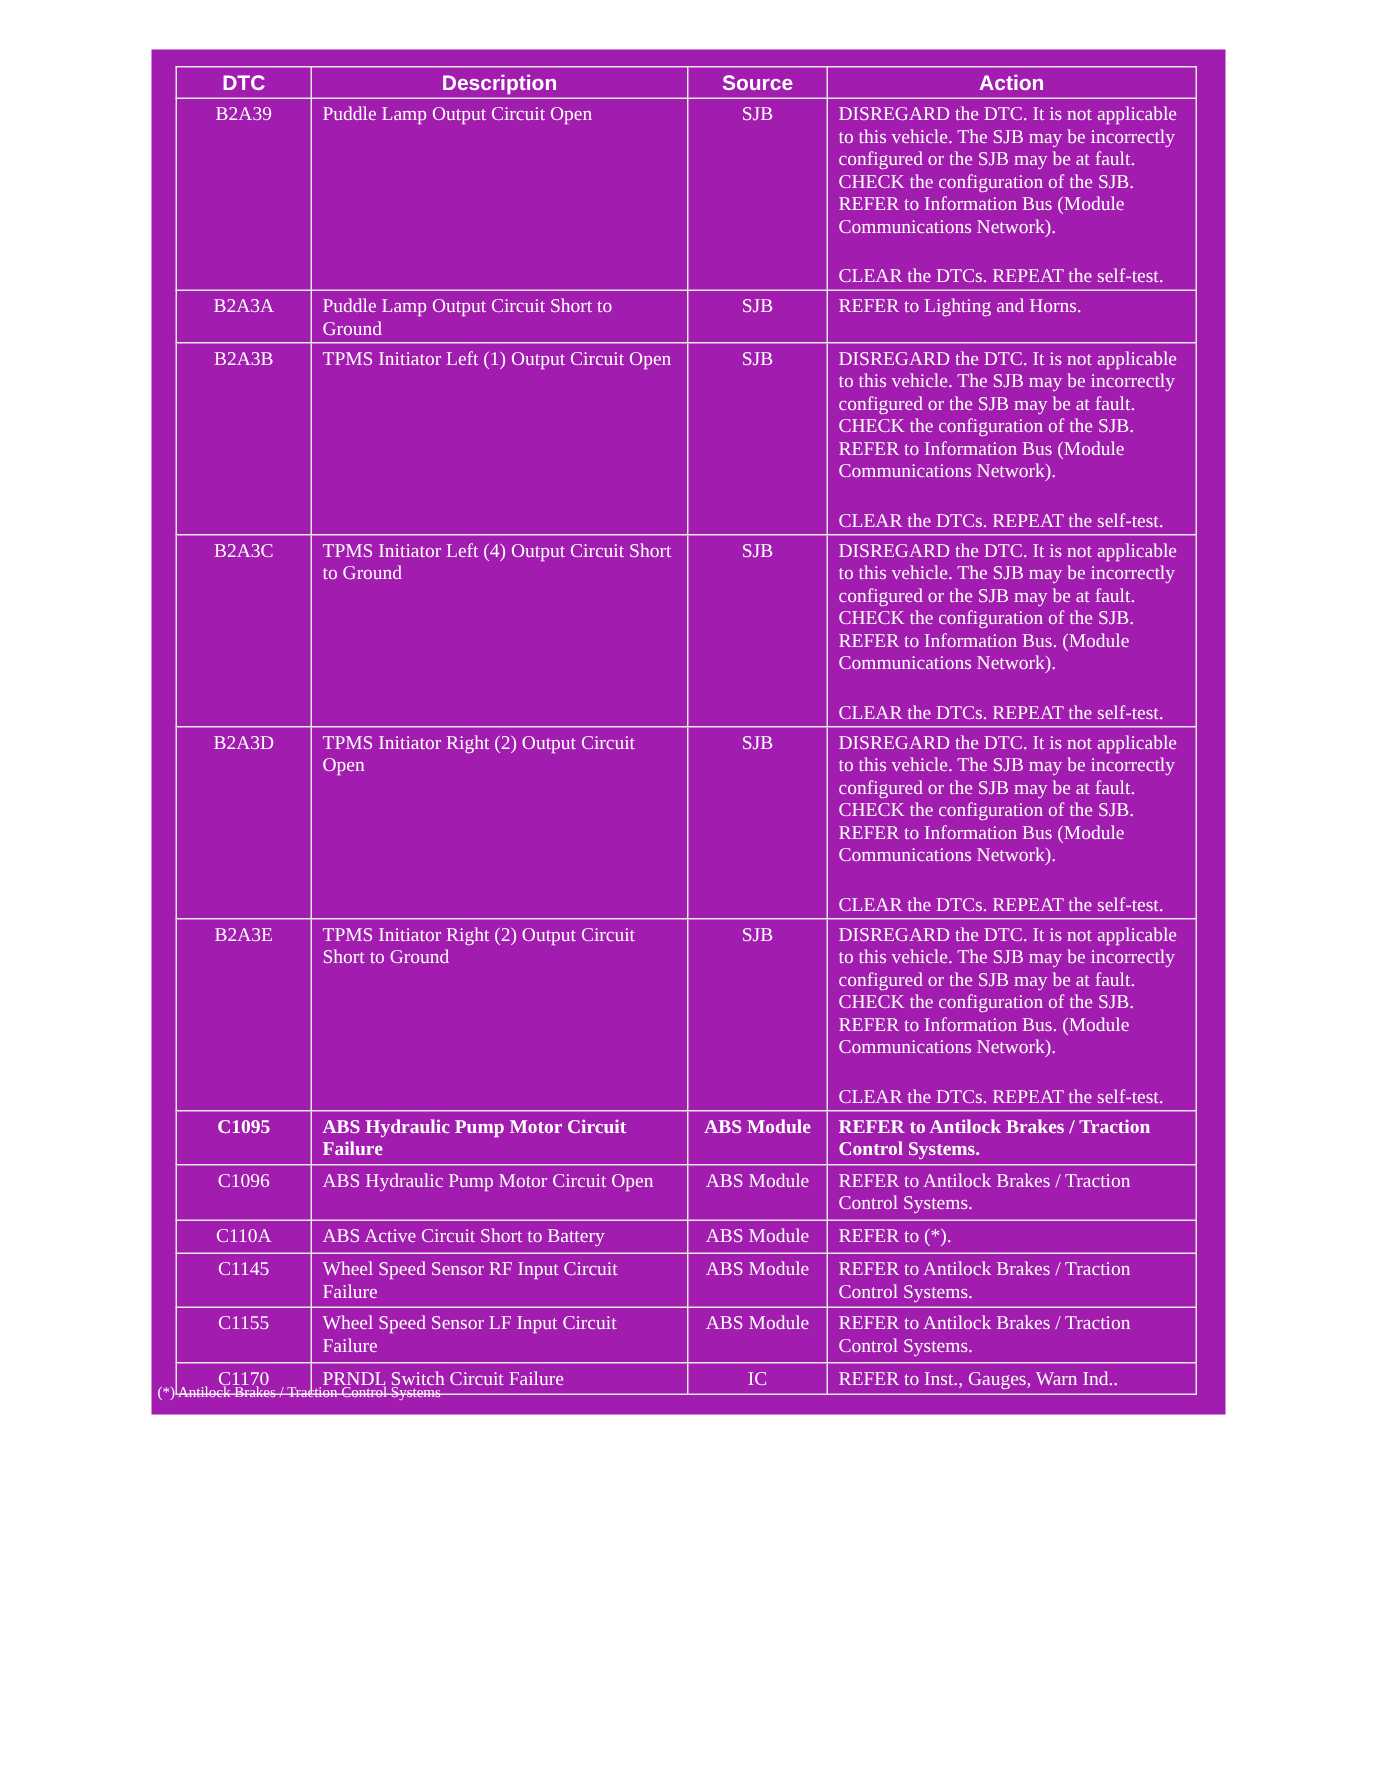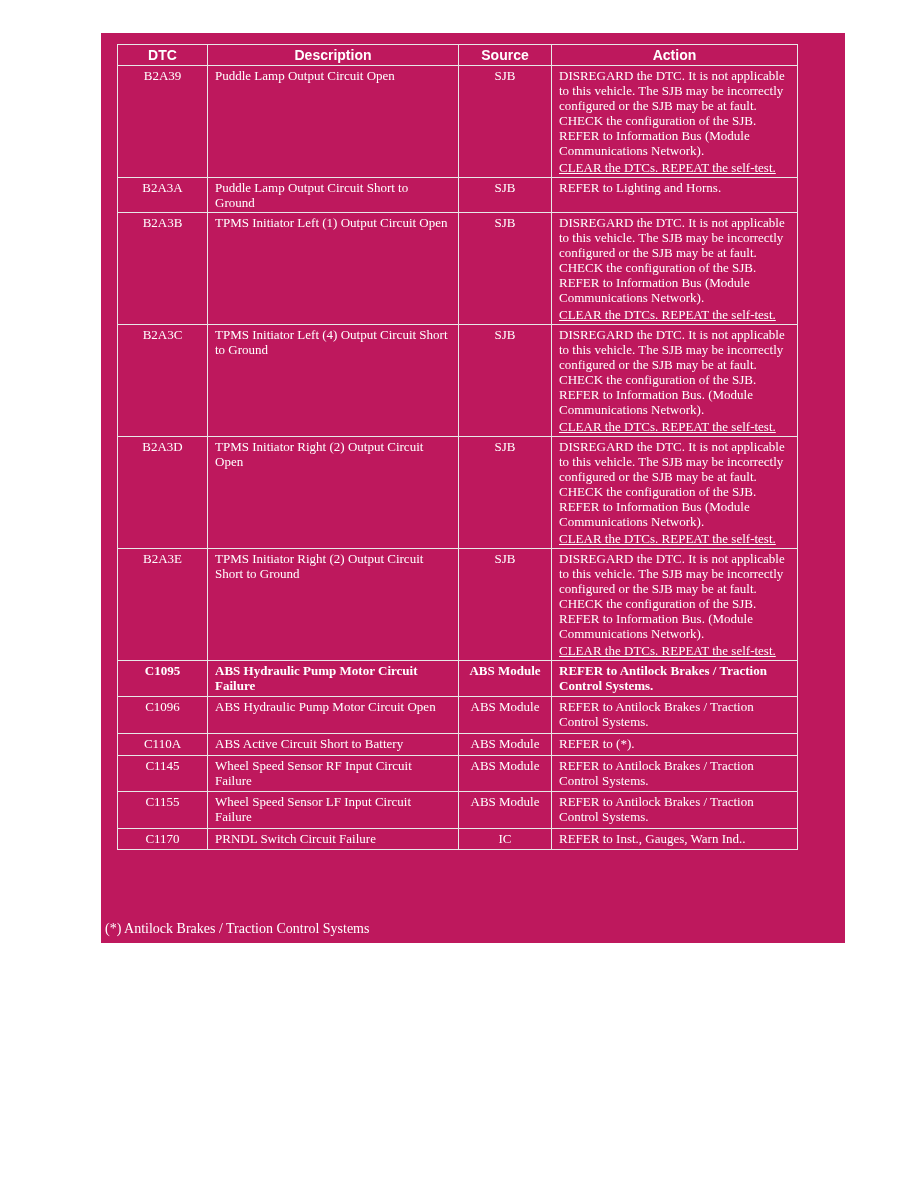"DTC" .page { background: #be185d -> #a21caf; padding-left: 28px -> none }
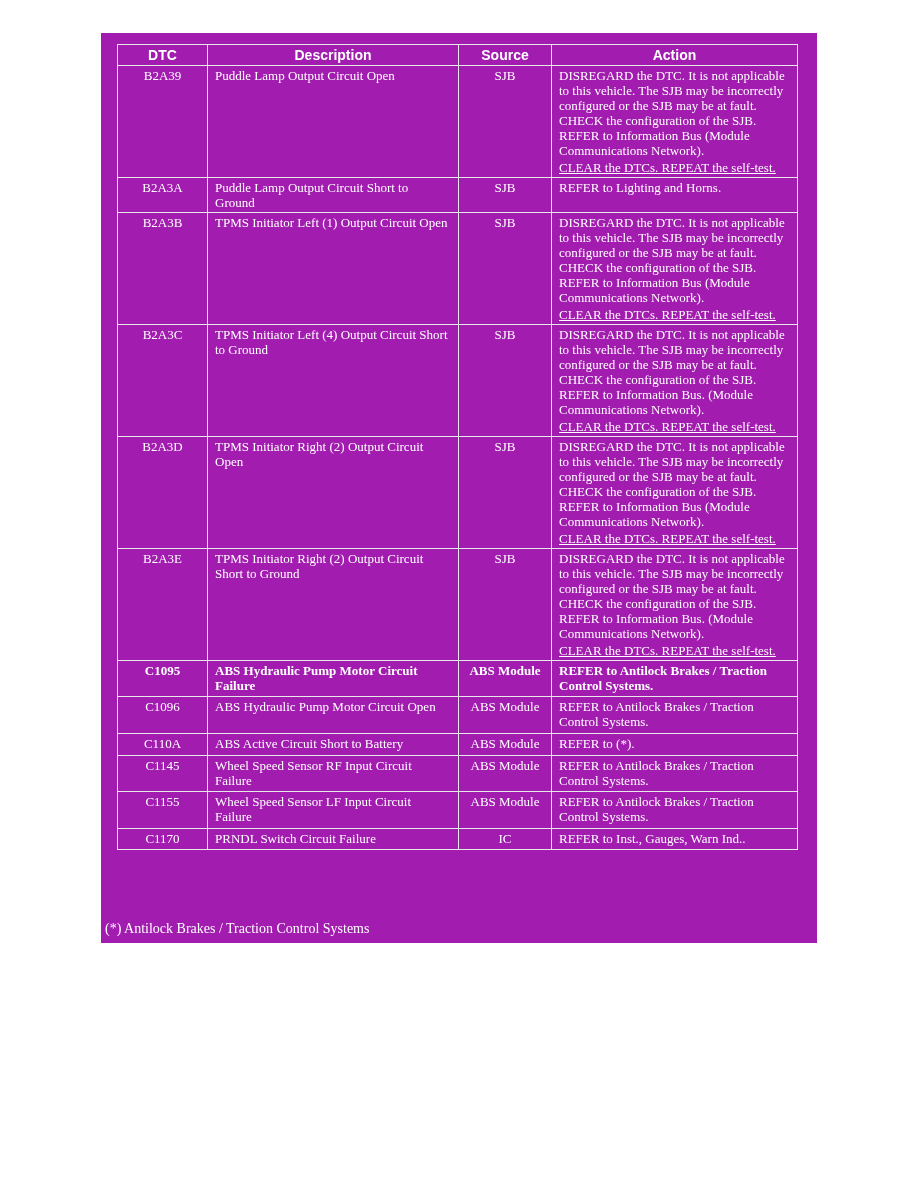"CLEAR the DTCs. REPEAT the" .act-clear { margin-top: 2px -> 18px; text-decoration: underline -> none }
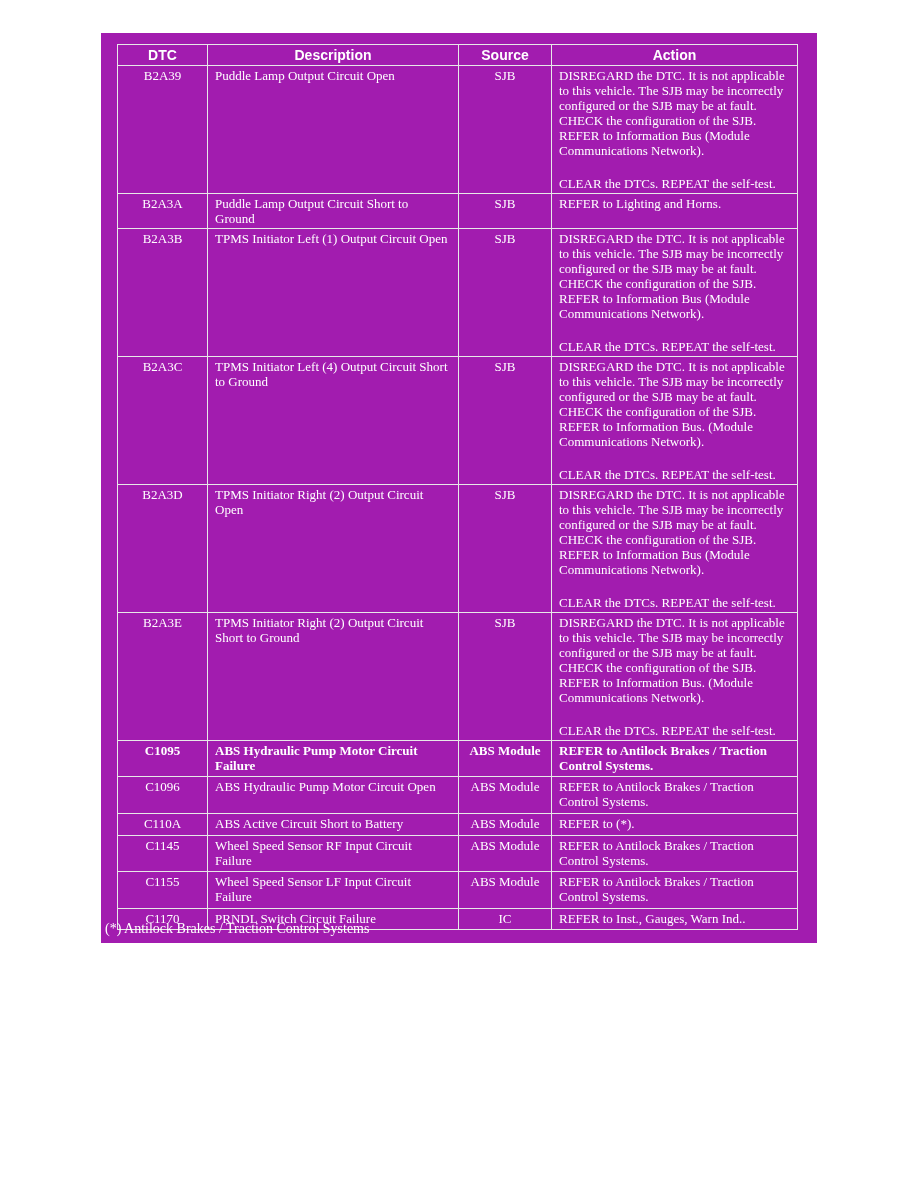"(*) Antilock Brakes / Traction" .footnote { font-size: 14px -> 10px }
